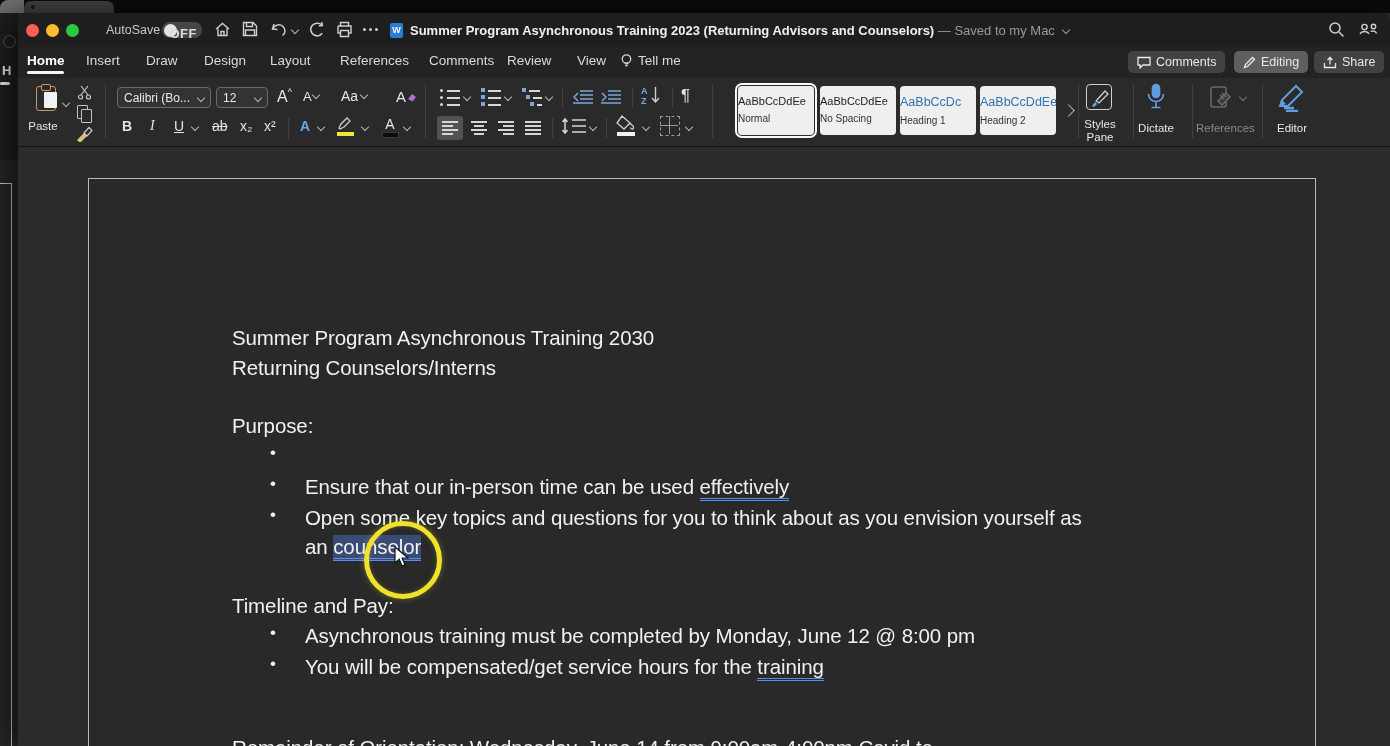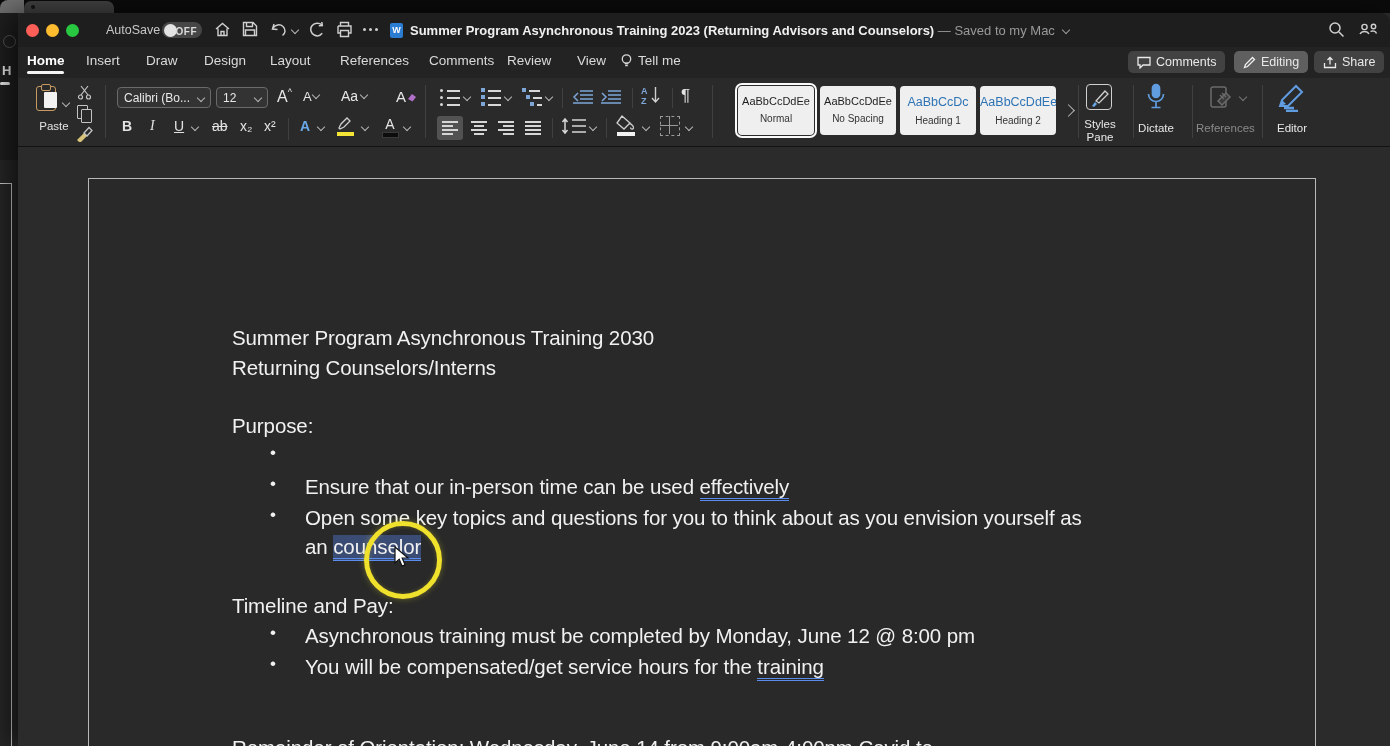"OFF" .as-off { font-size: 10px -> 13px }
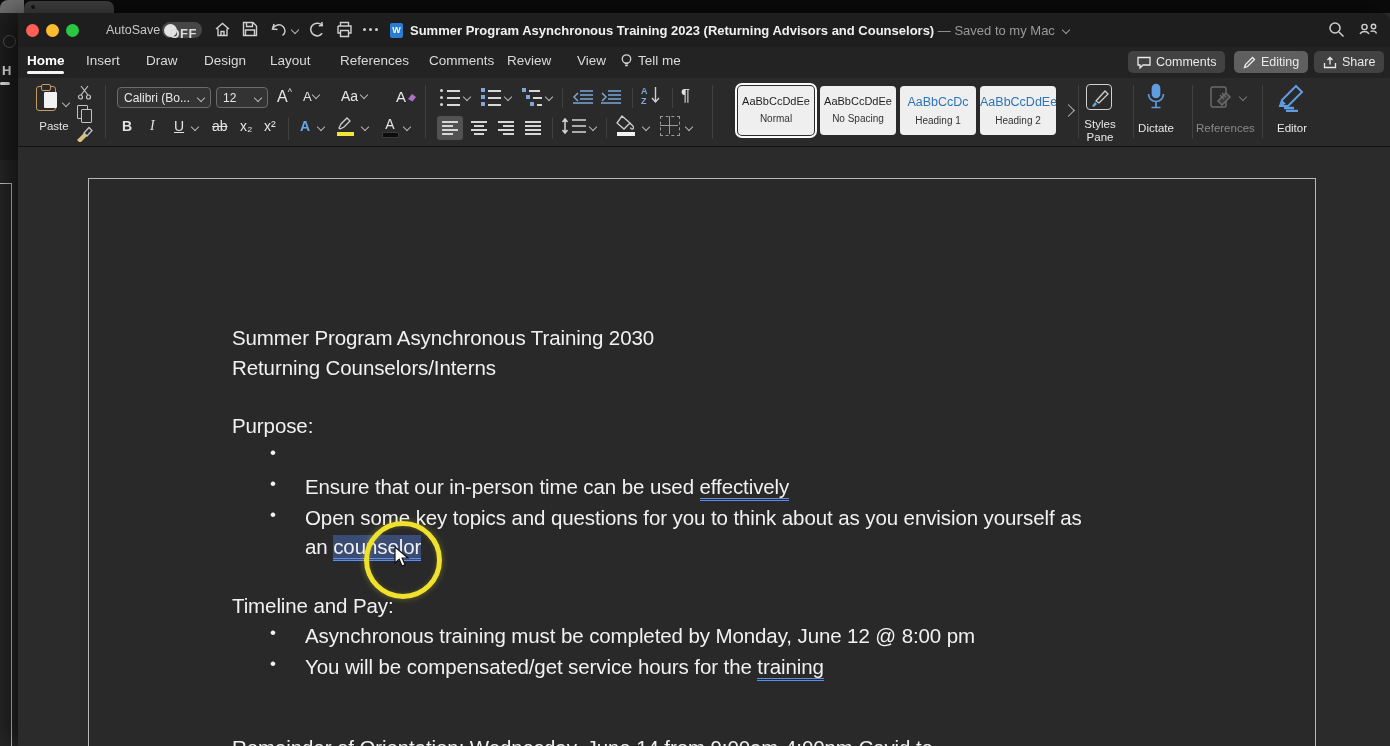"AaBbCcDdEe" .style-card { text-align: center -> left }
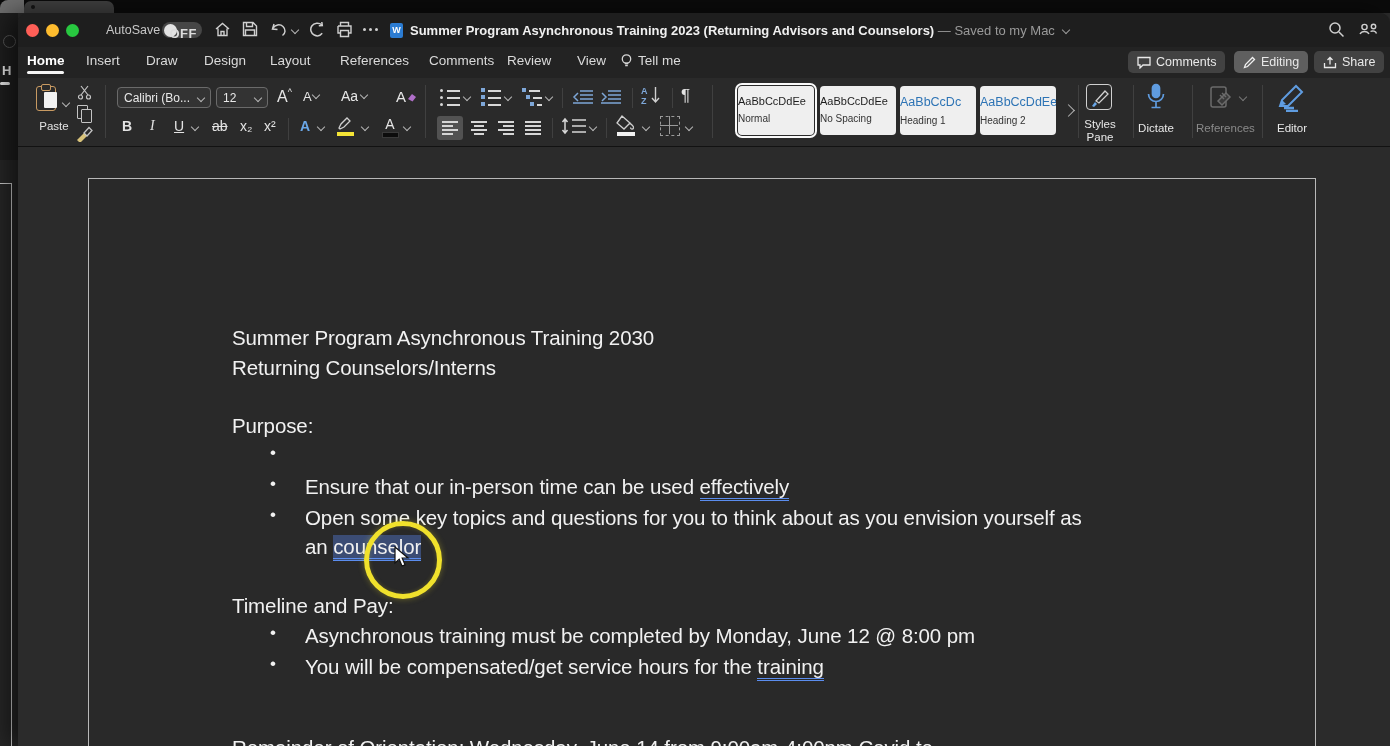"Paste" div.abs { left: 34px -> 23px }
